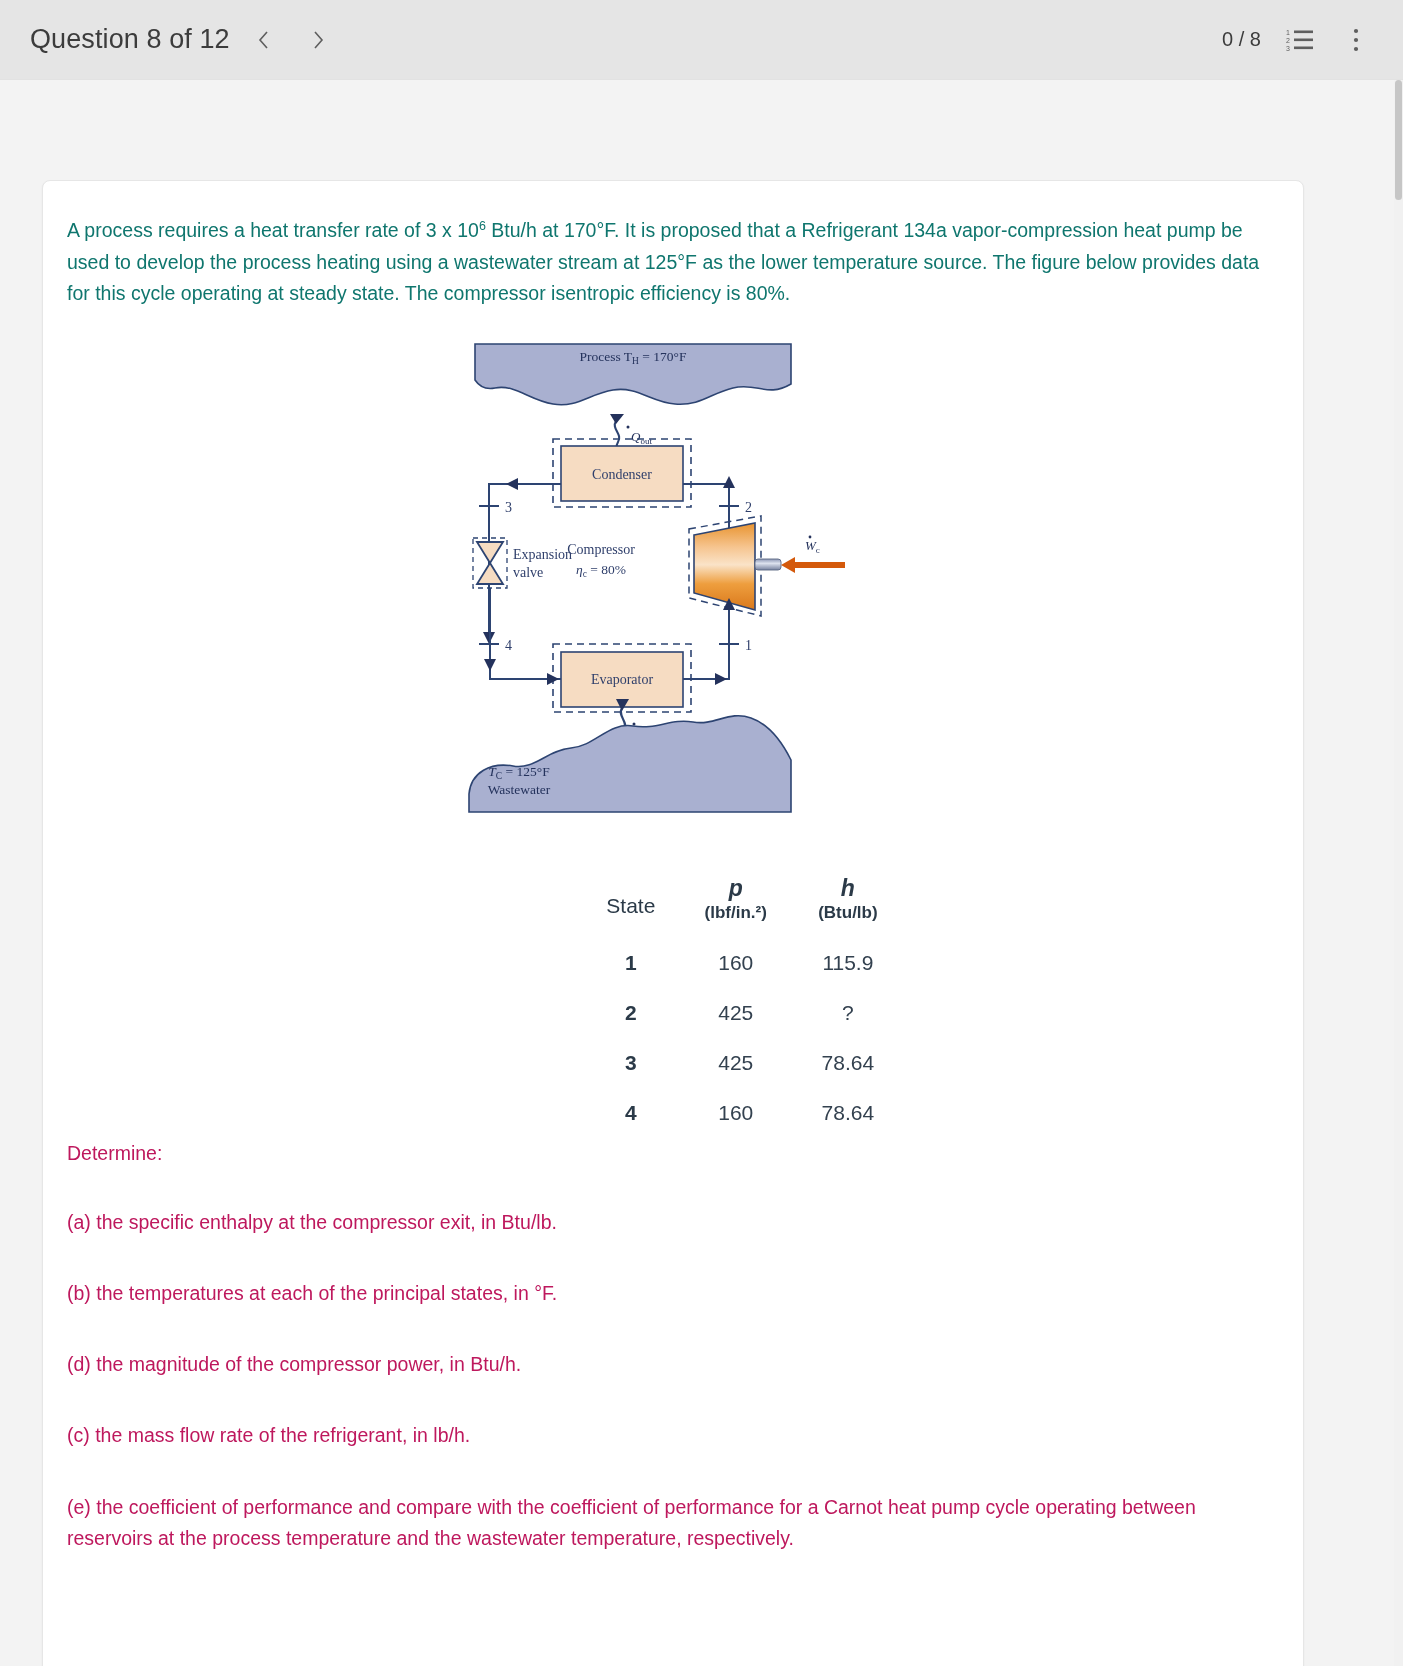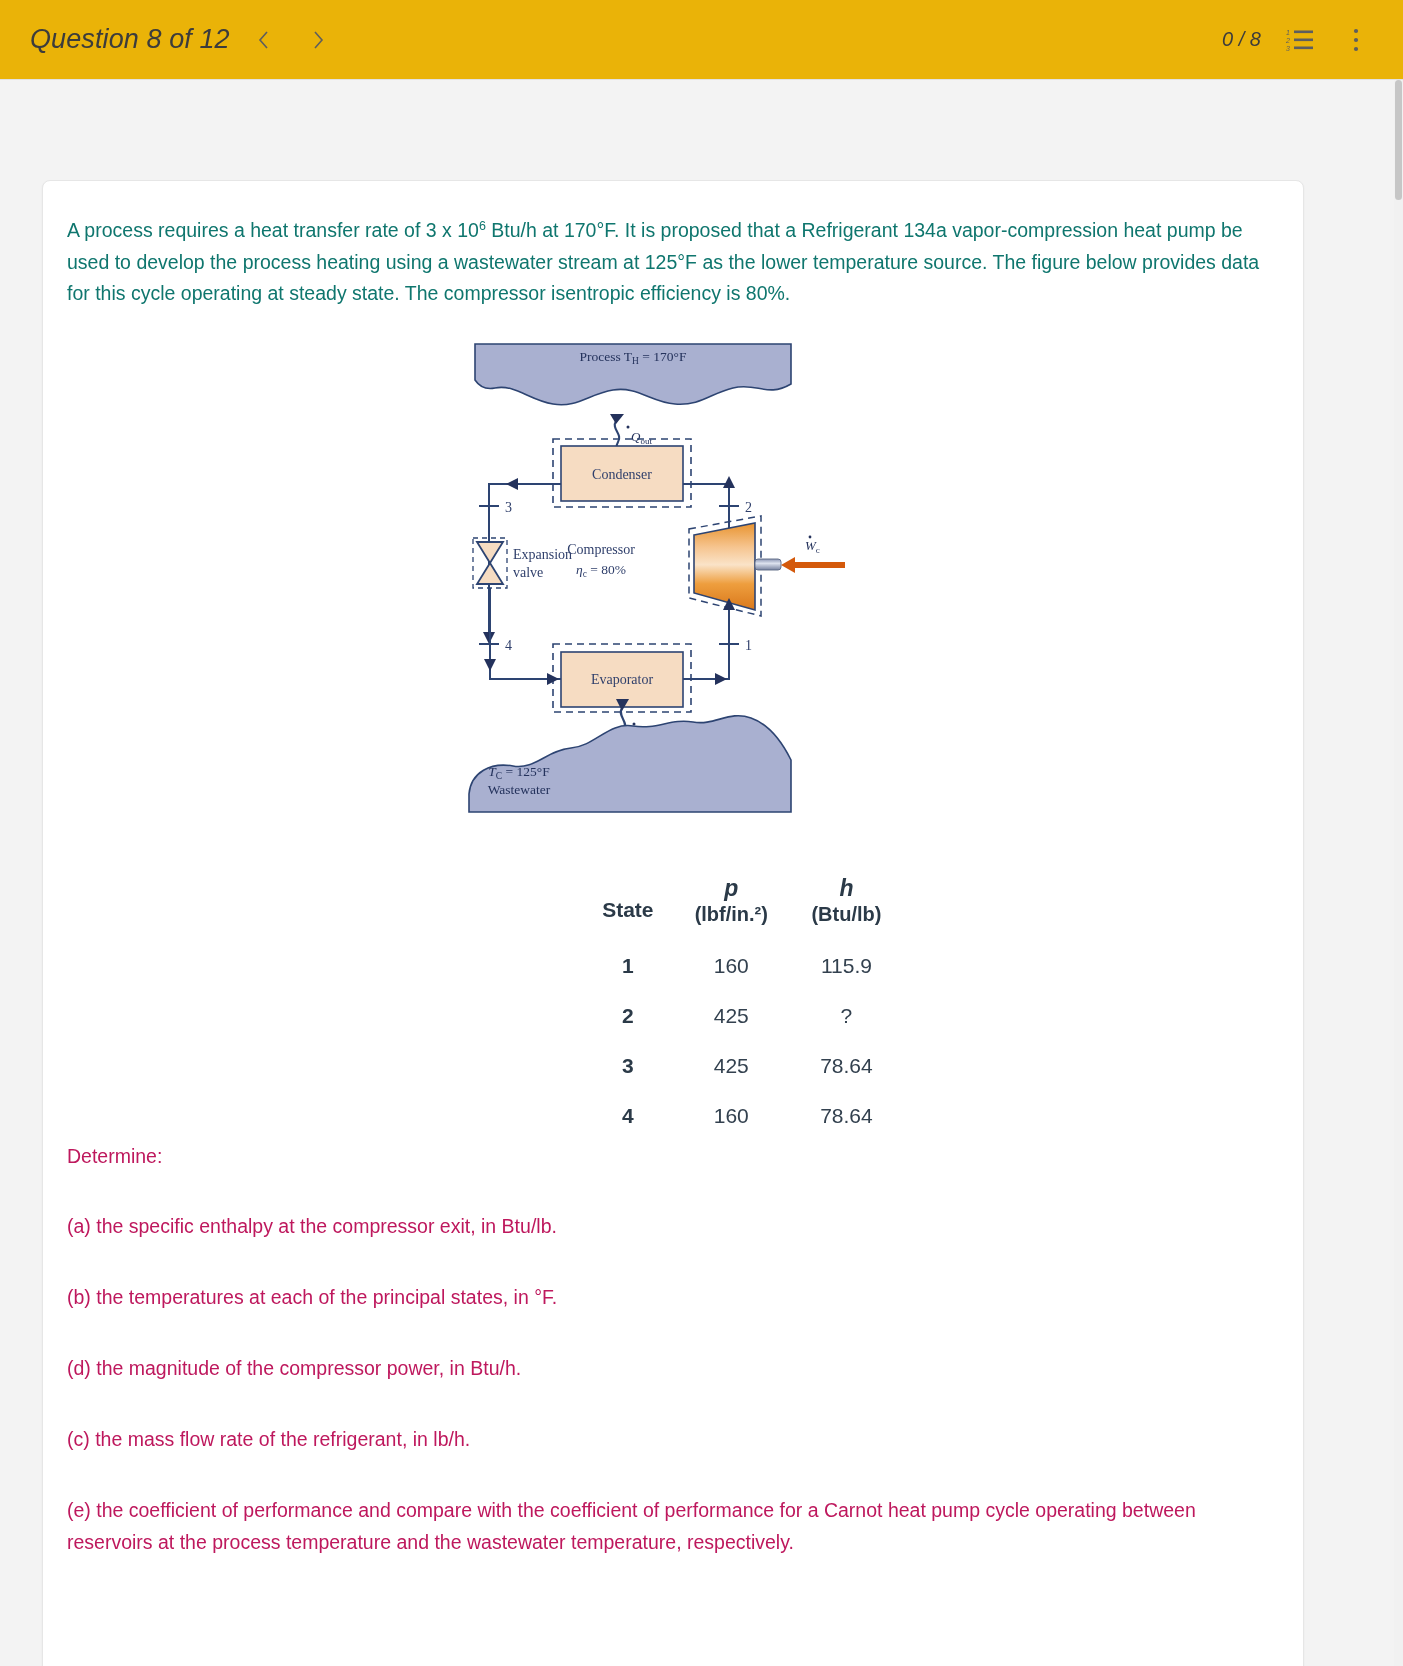"Question 8 of 12" .topbar { background: #eab308 -> #e5e5e5; font-style: italic -> none }
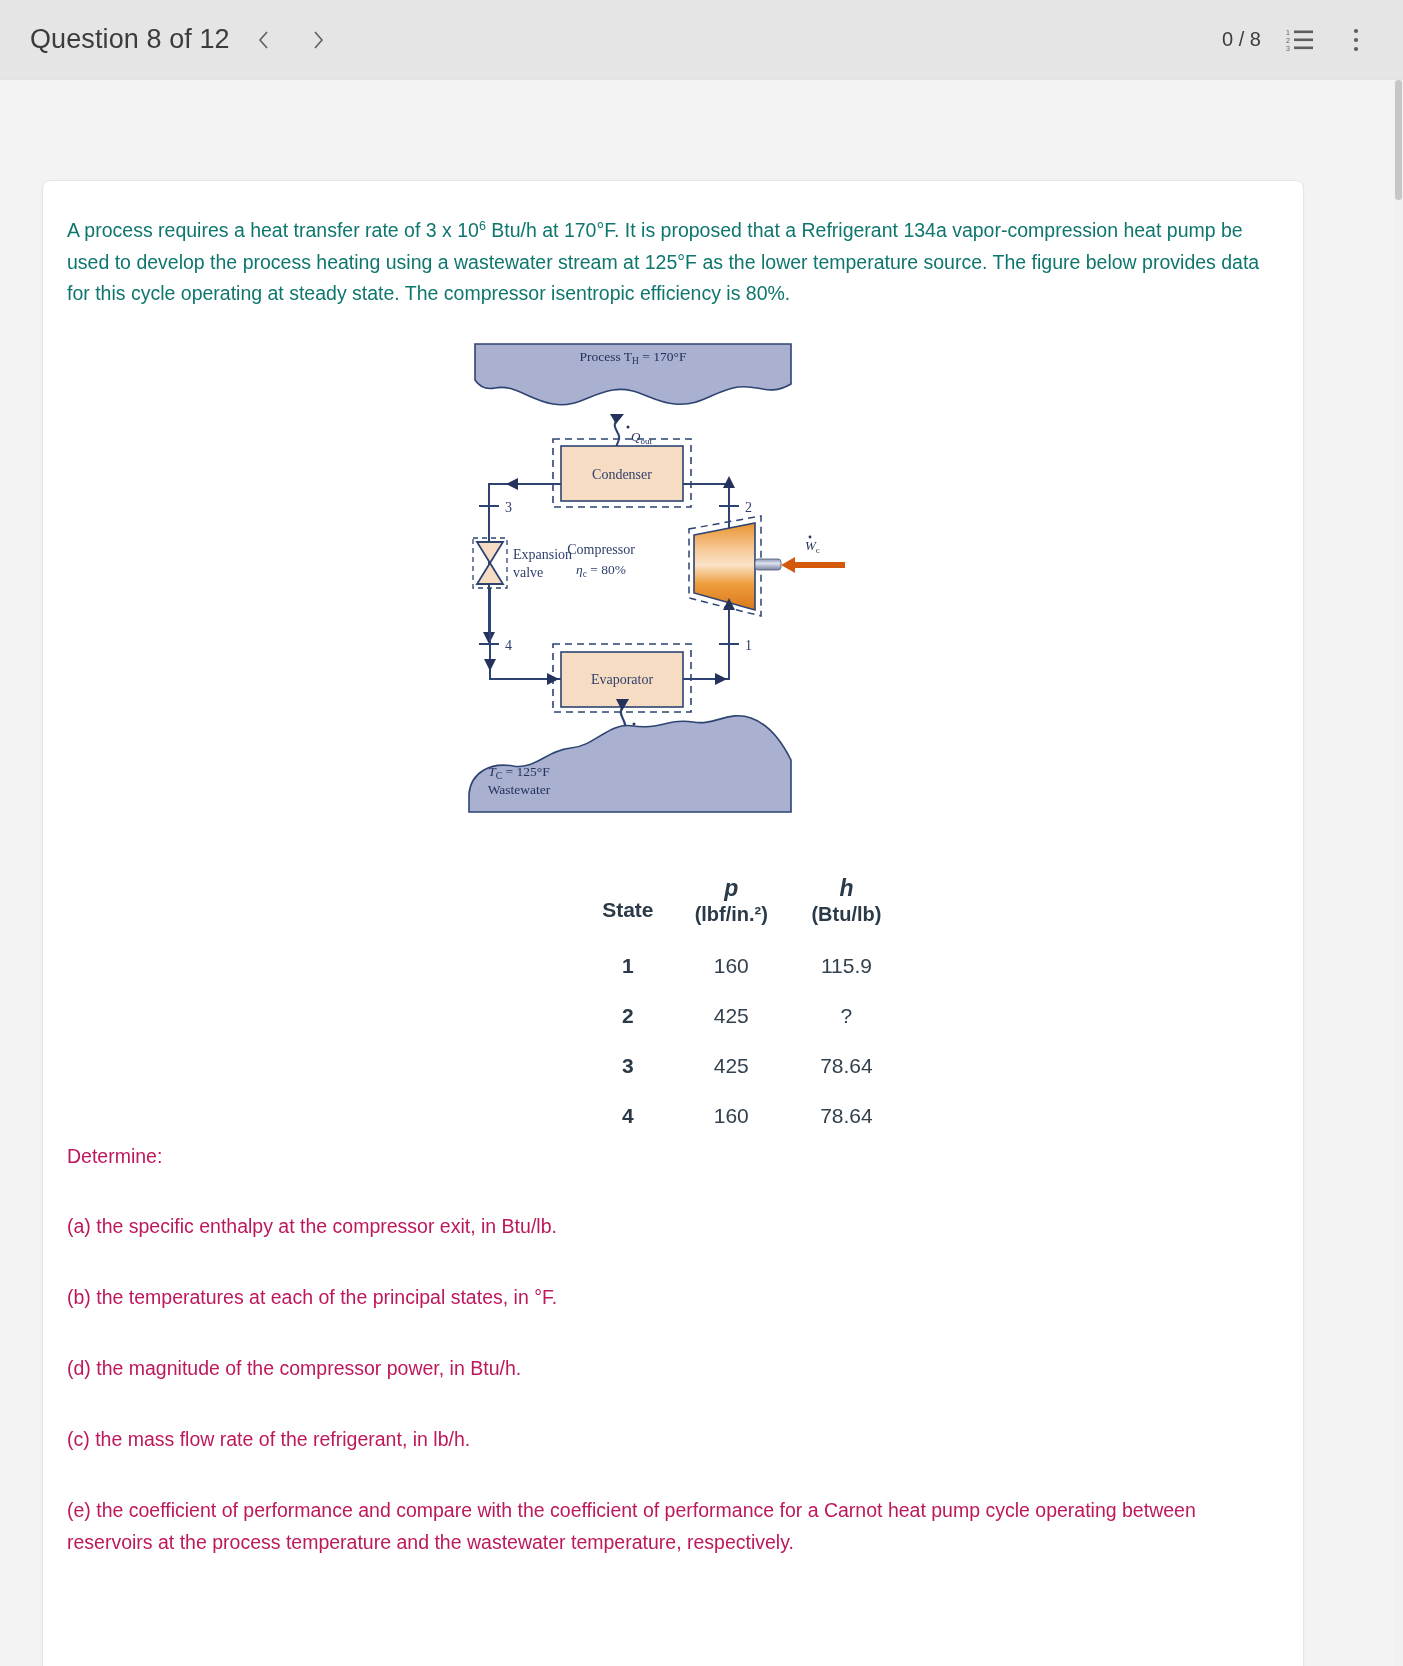"State" .state-table th.state-h { font-weight: 700 -> 400 }
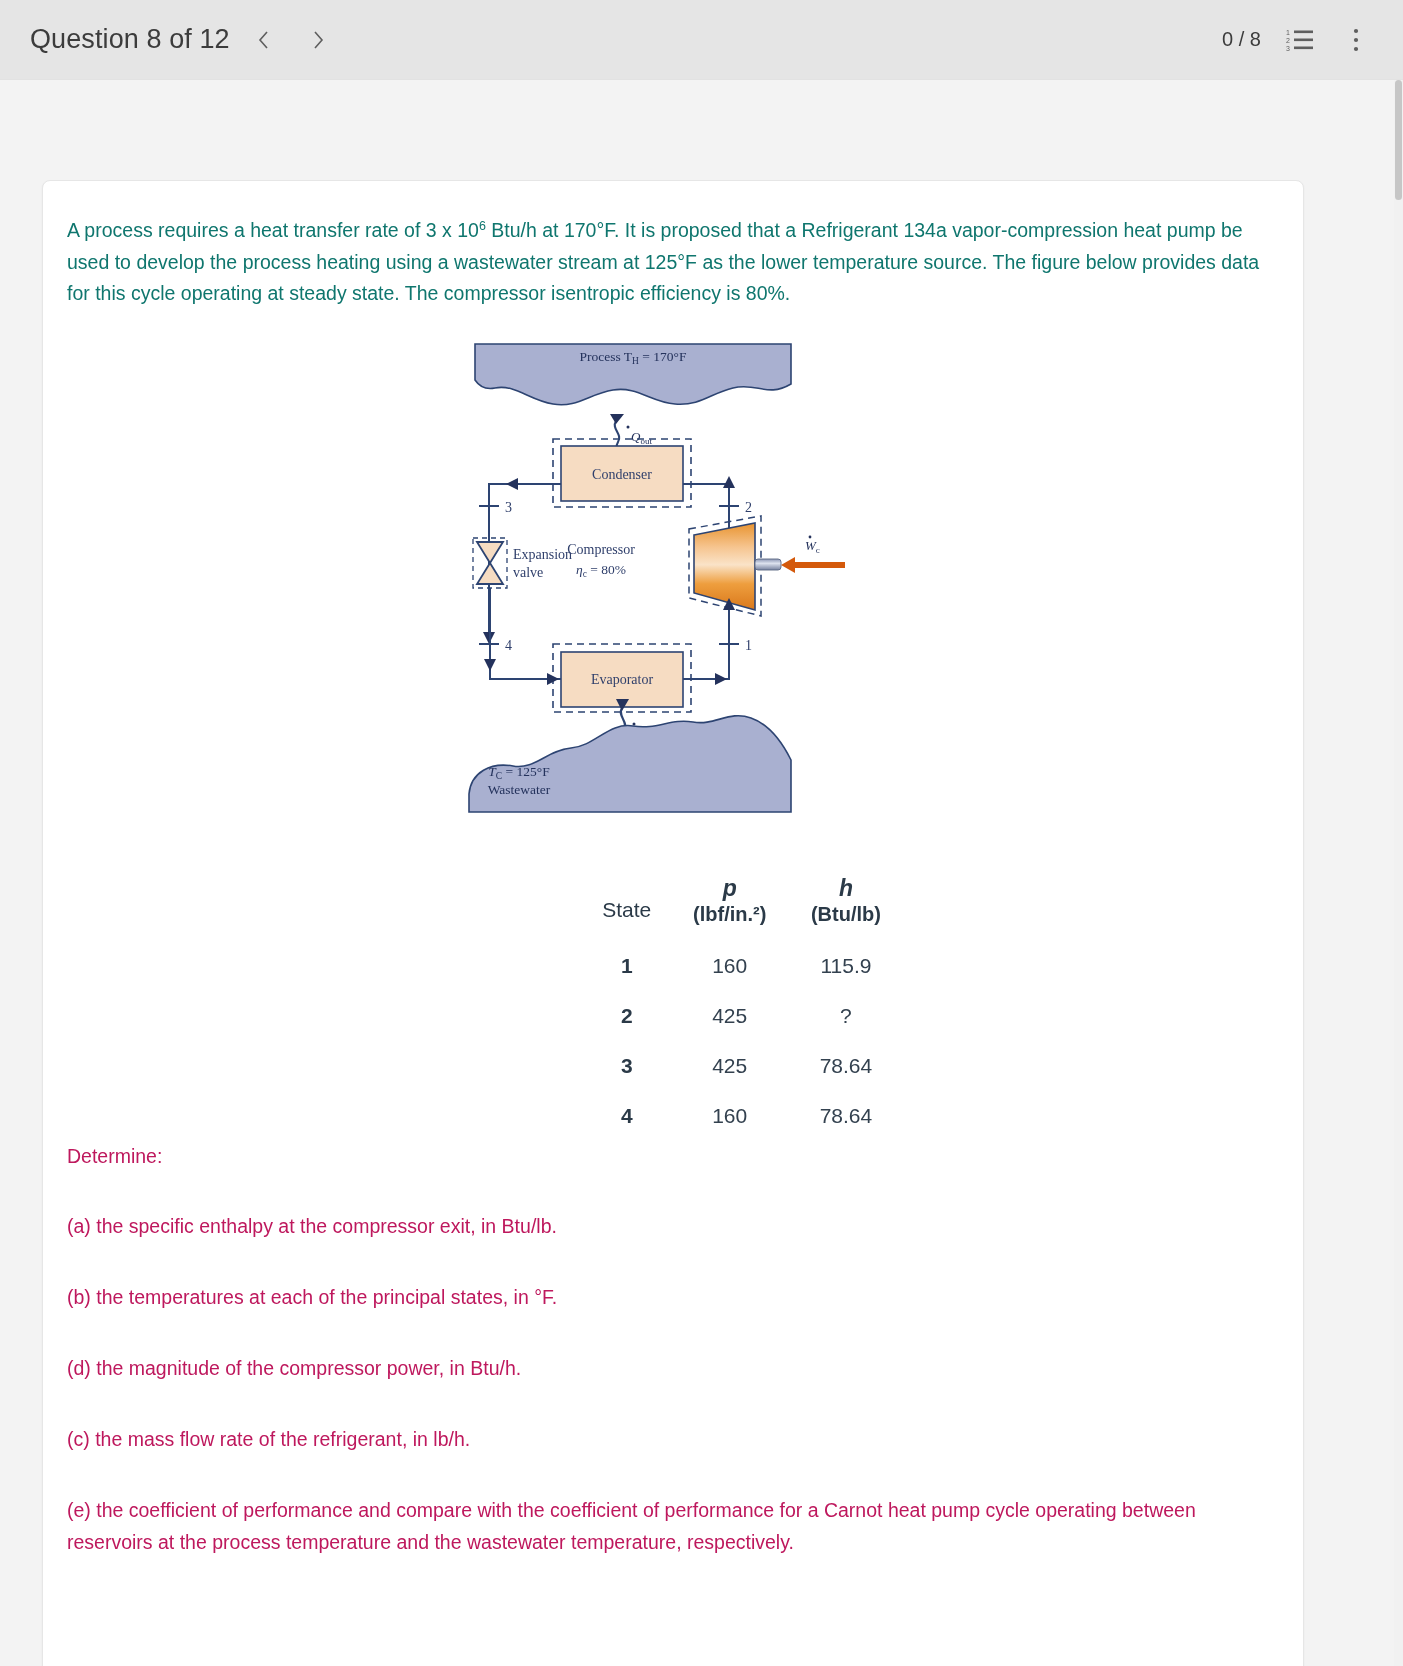"(lbf/in.²)" .state-table th .unit { font-size: 20px -> 17px }
